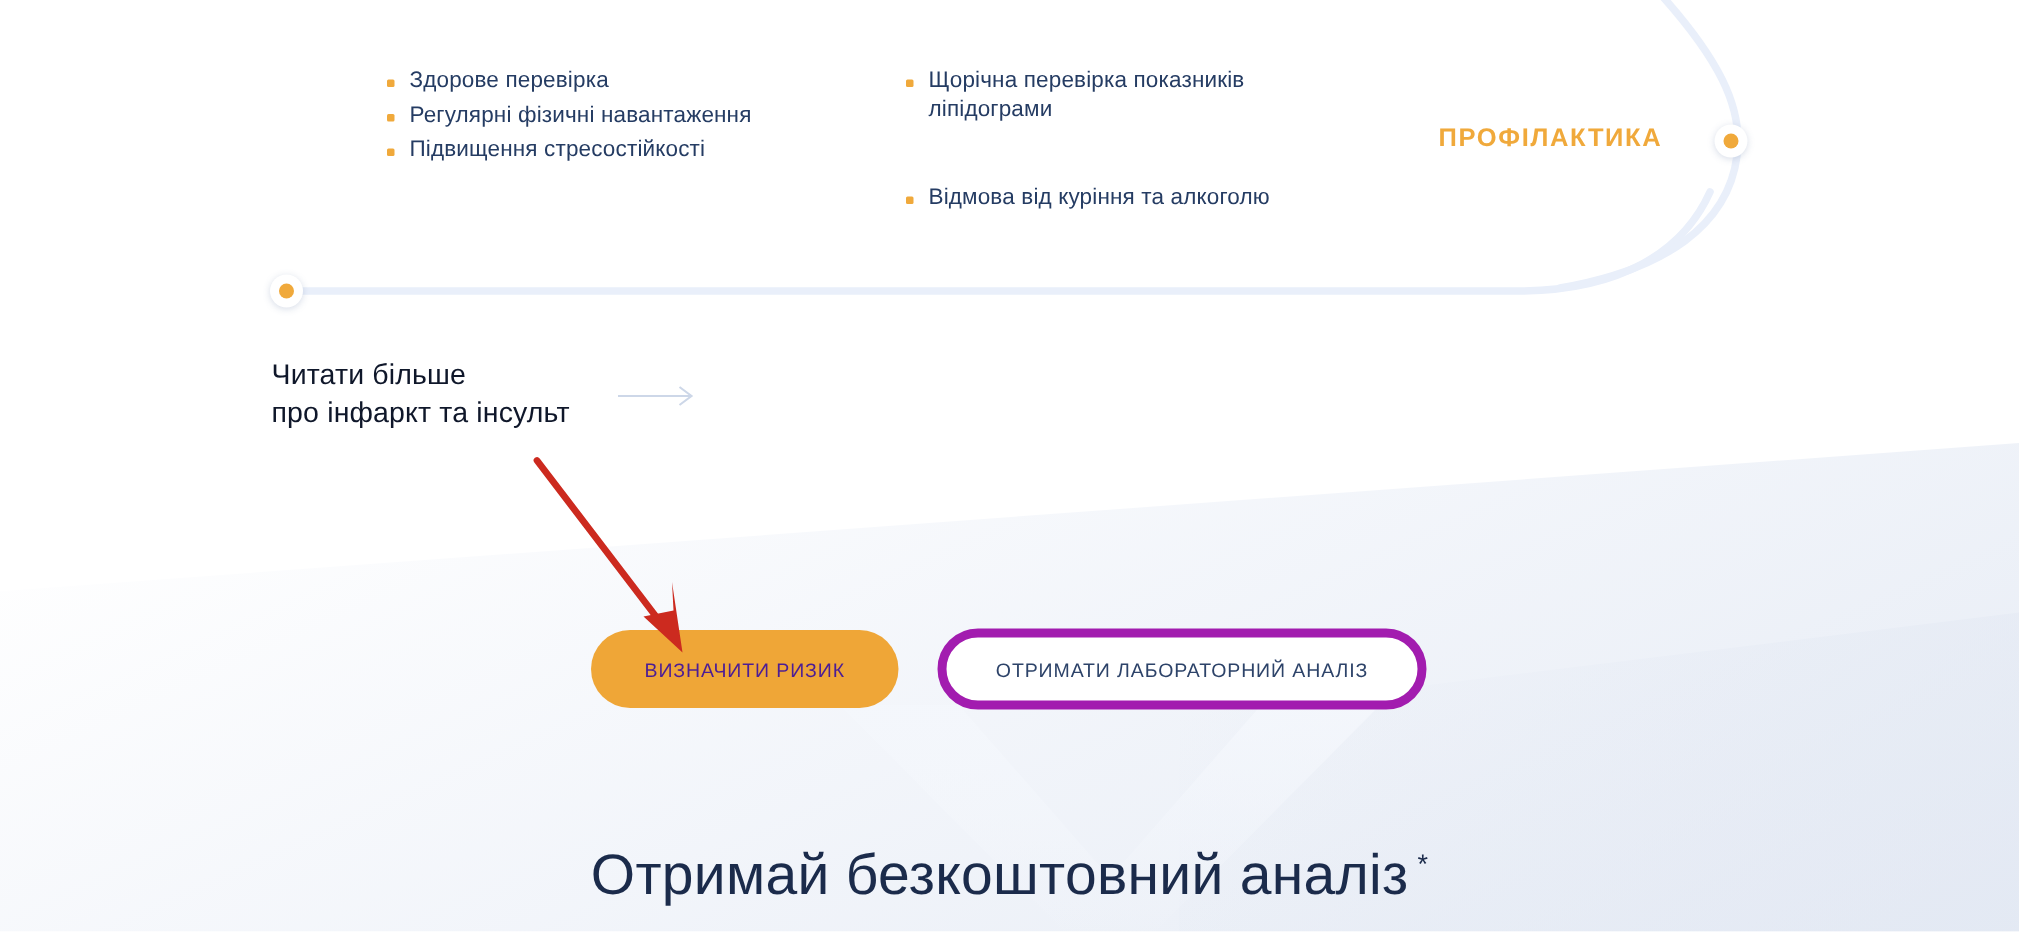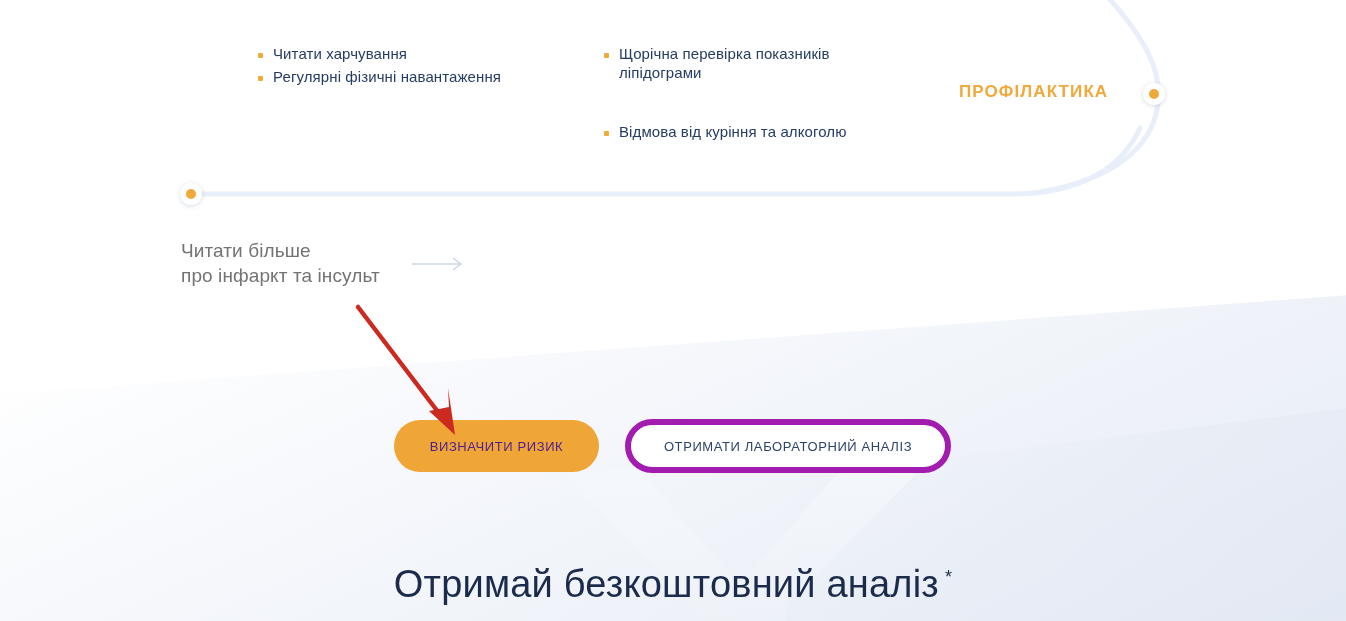"Читати харчування" span.bullet-text { text: Читати харчування -> Здорове перевірка }
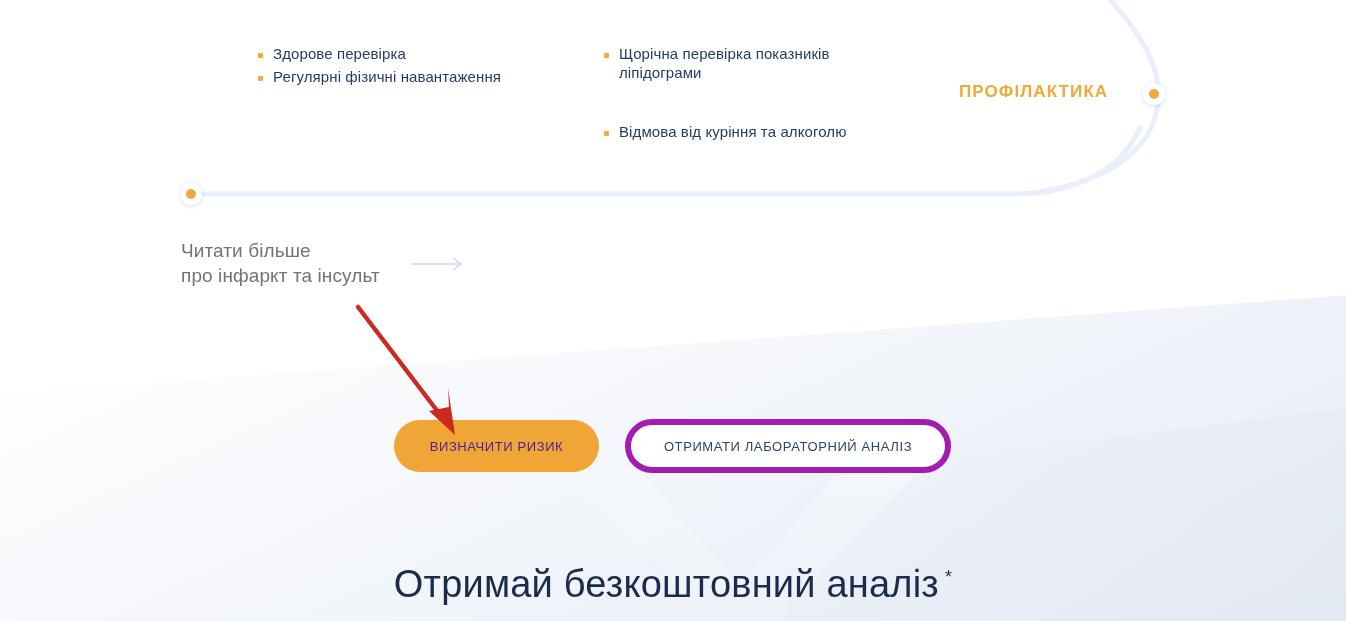"Підвищення стресостійкості" div.bullet-item { html: none -> <div> <span></span> <span>Підвищення стресостійкості</span> </div> }
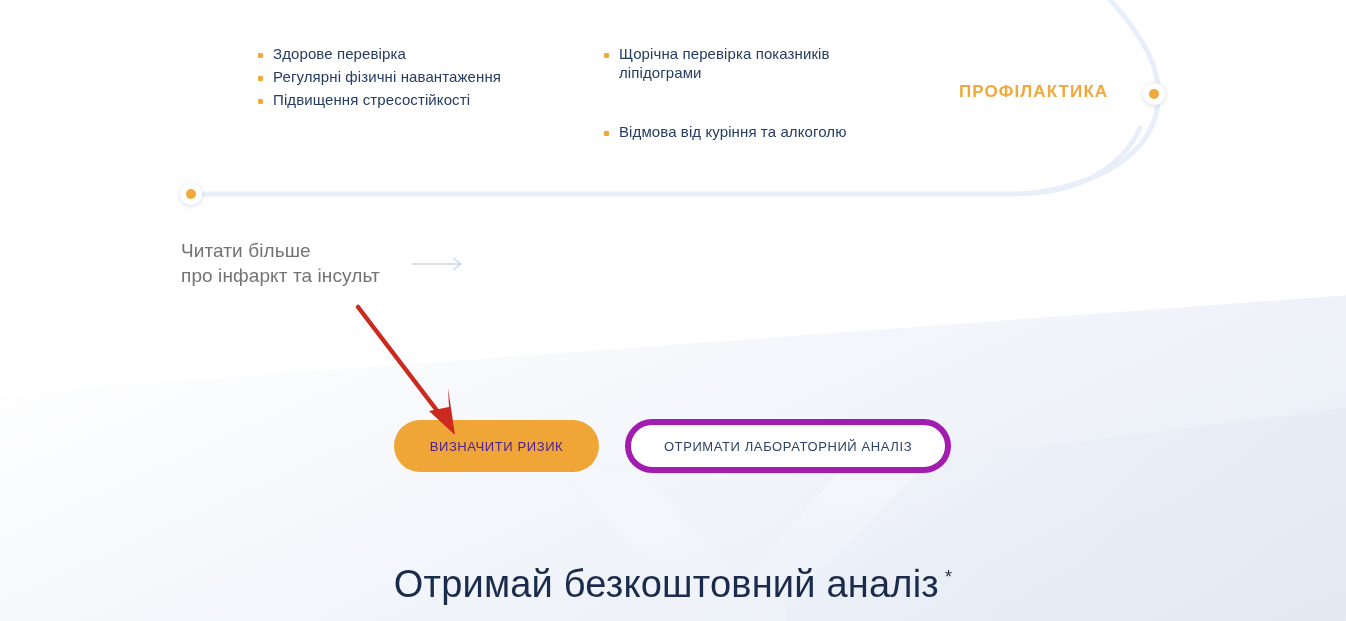"Читати більше" .read-more-text { color: #737373 -> #0f172a }
